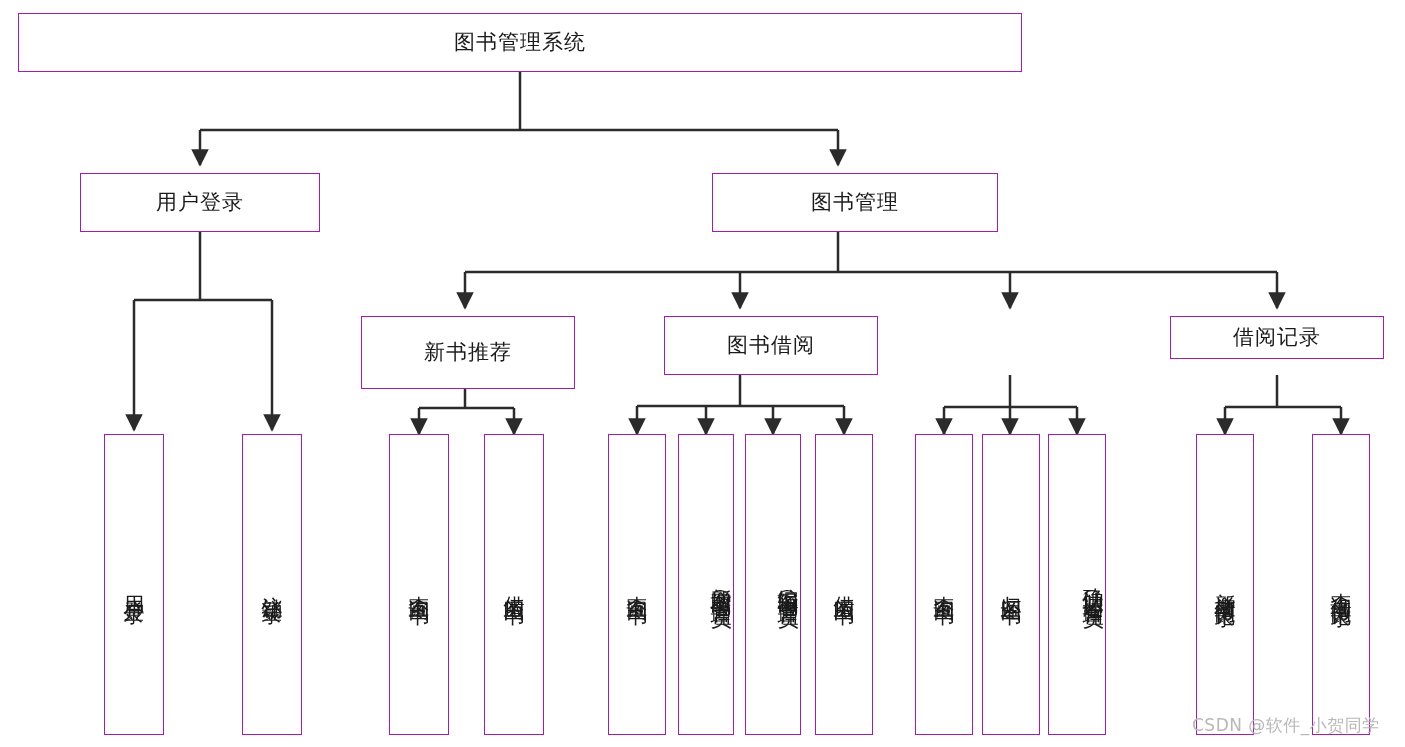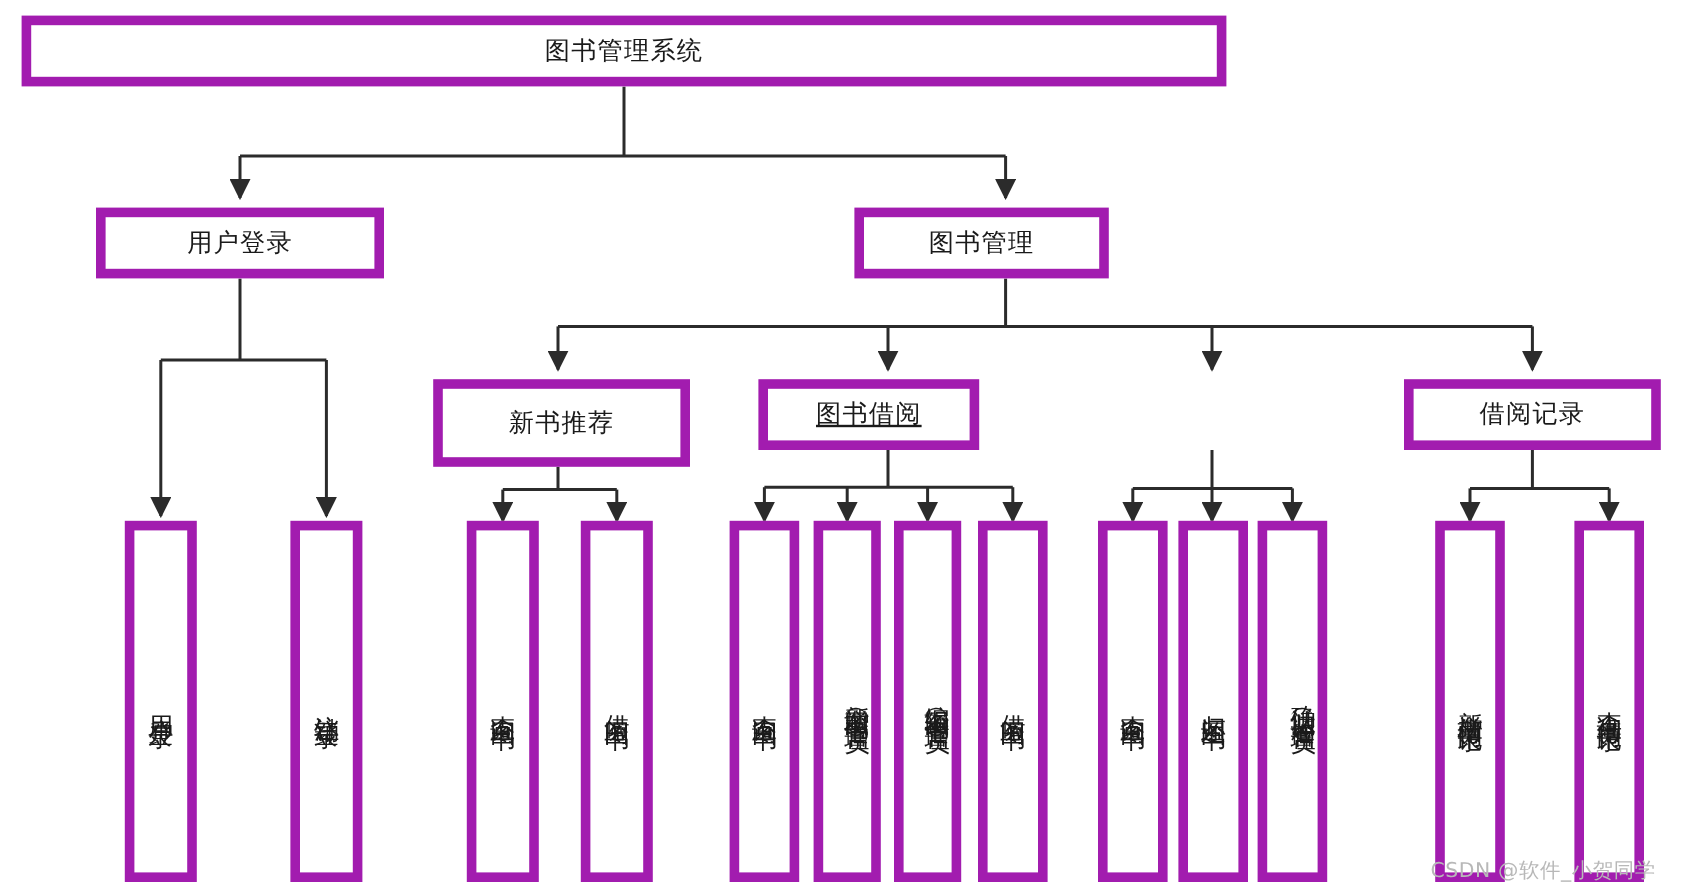"图书管理系统" .node { border: 8px solid #a21caf -> 1px solid #a21caf }
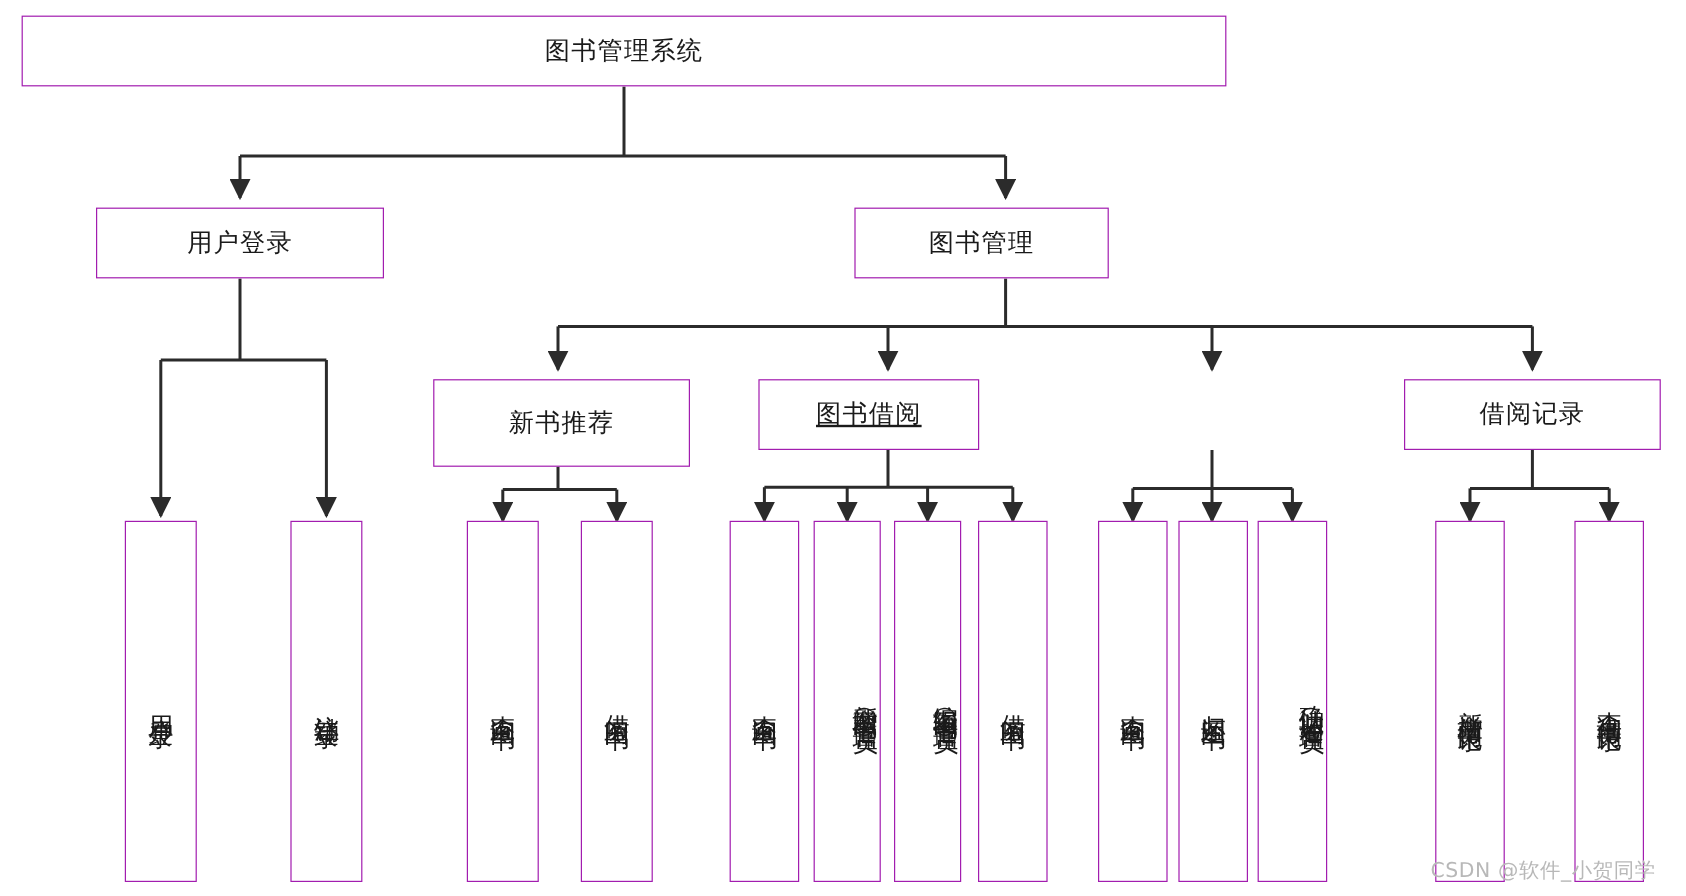"图书管理" div.node { width: 212px -> 286px }
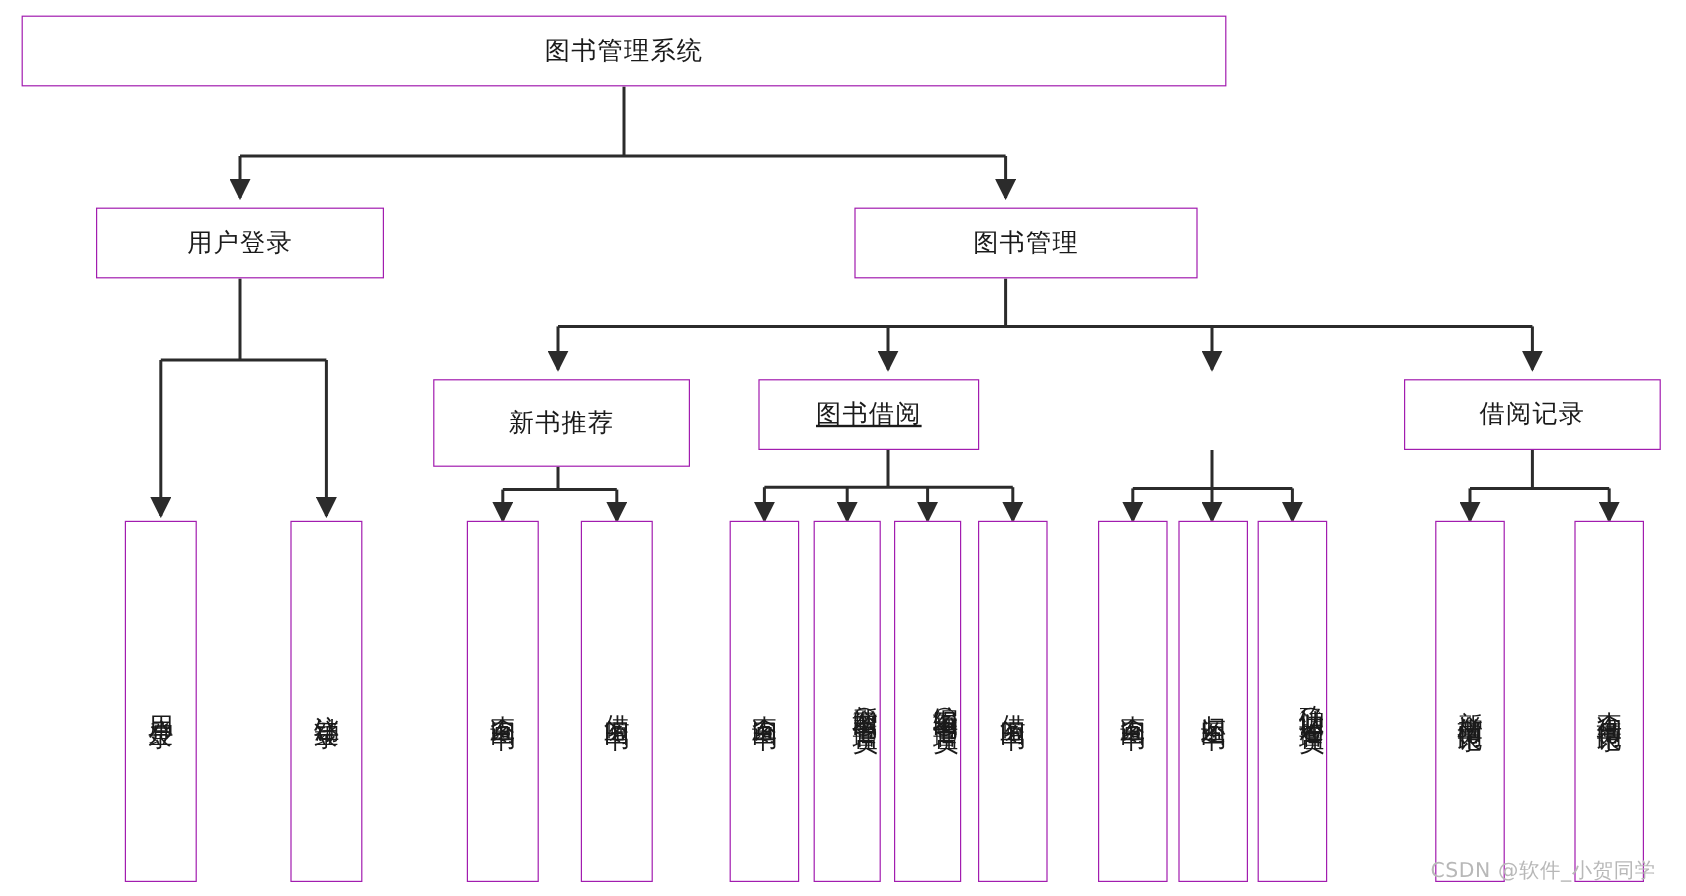"图书借阅" div.node { left: 632px -> 664px; text-decoration: underline -> none; width: 184px -> 214px }
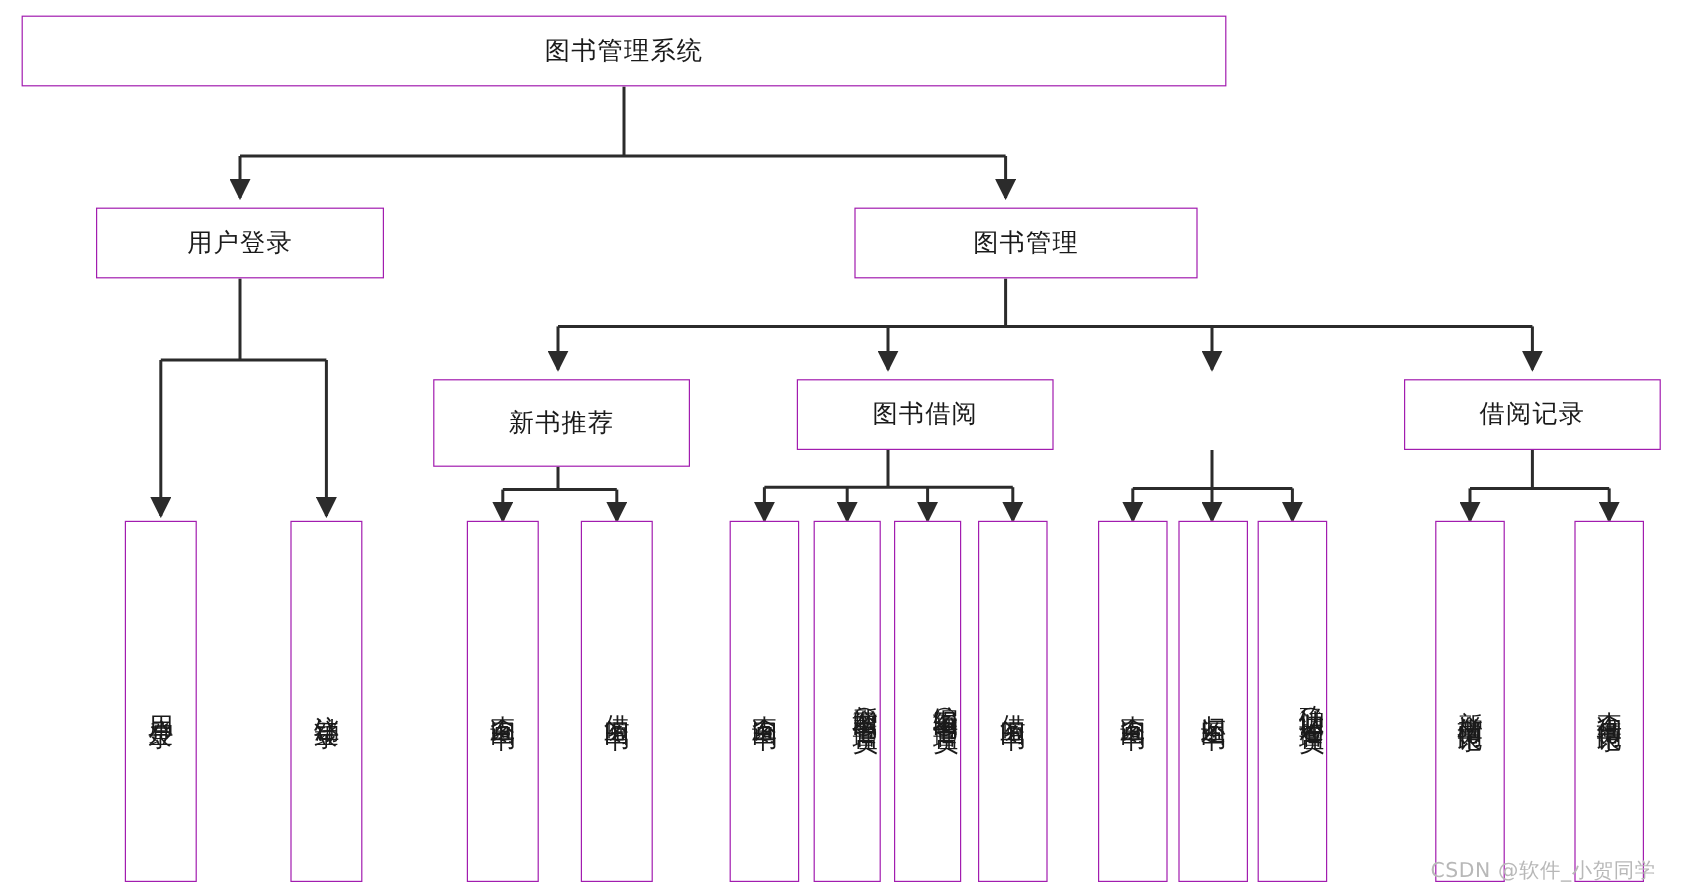"借阅记录" div.node { height: 59px -> 43px }
